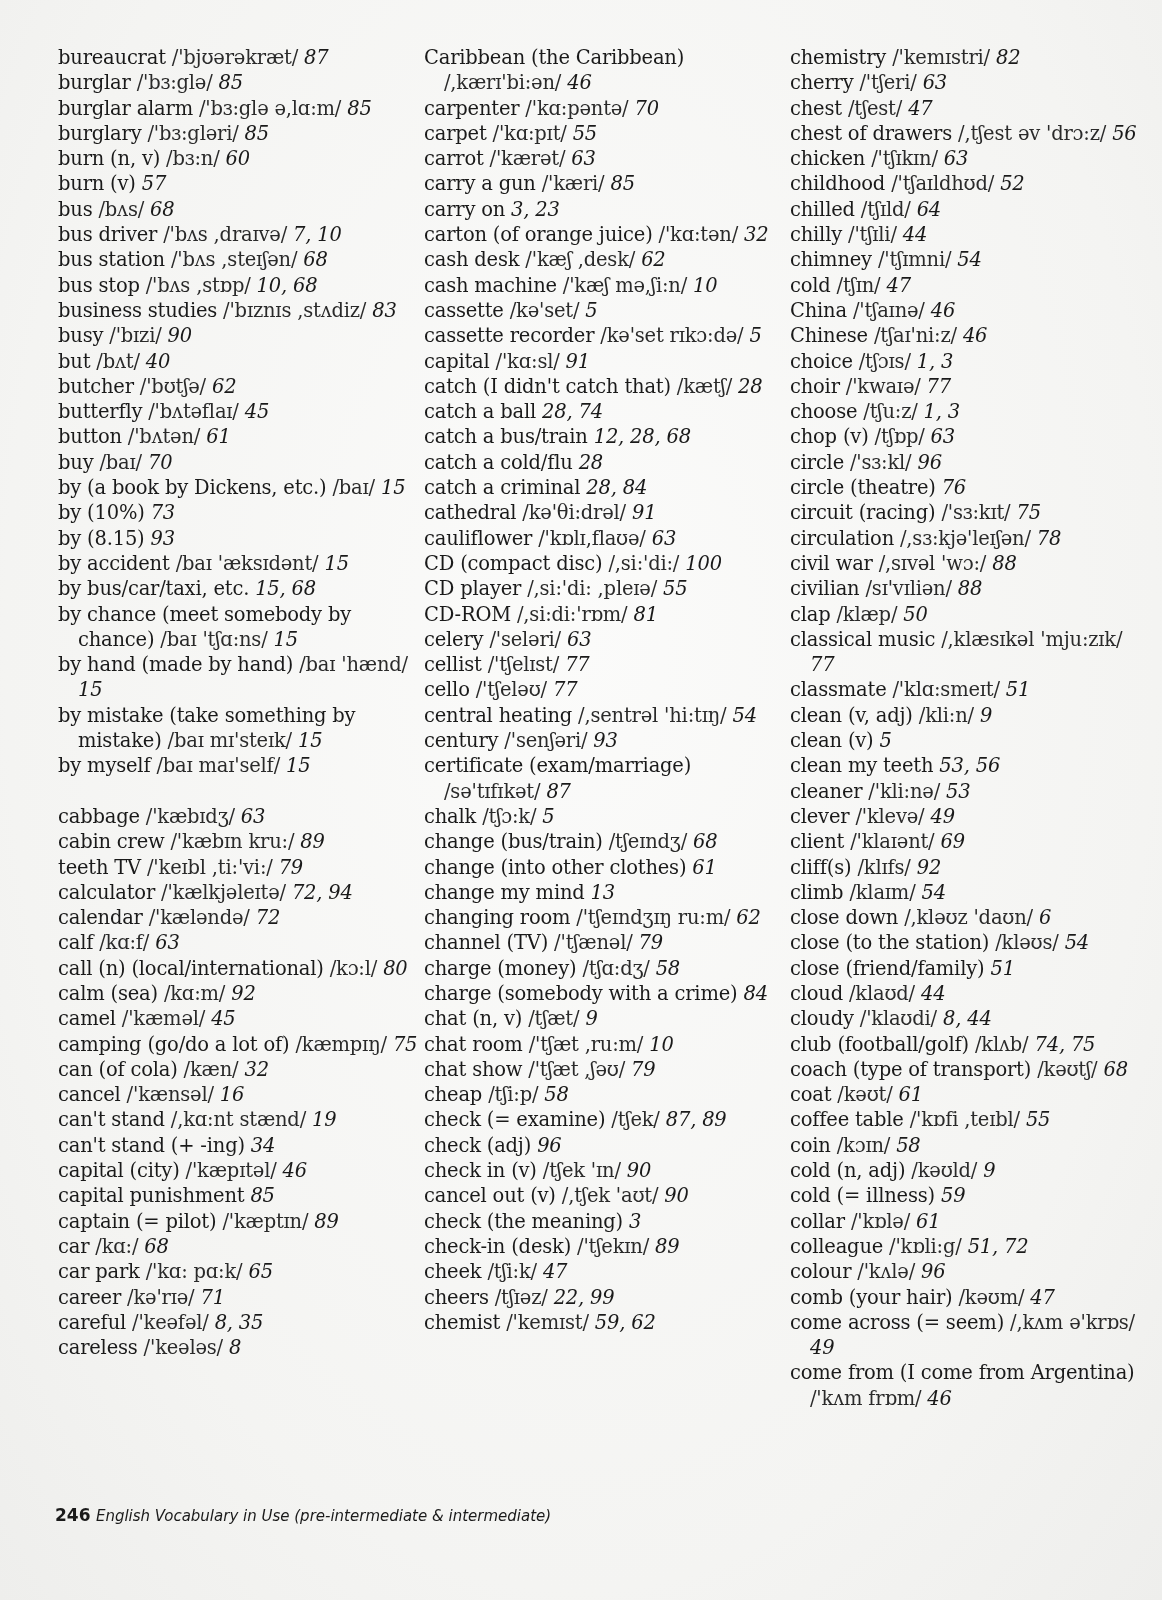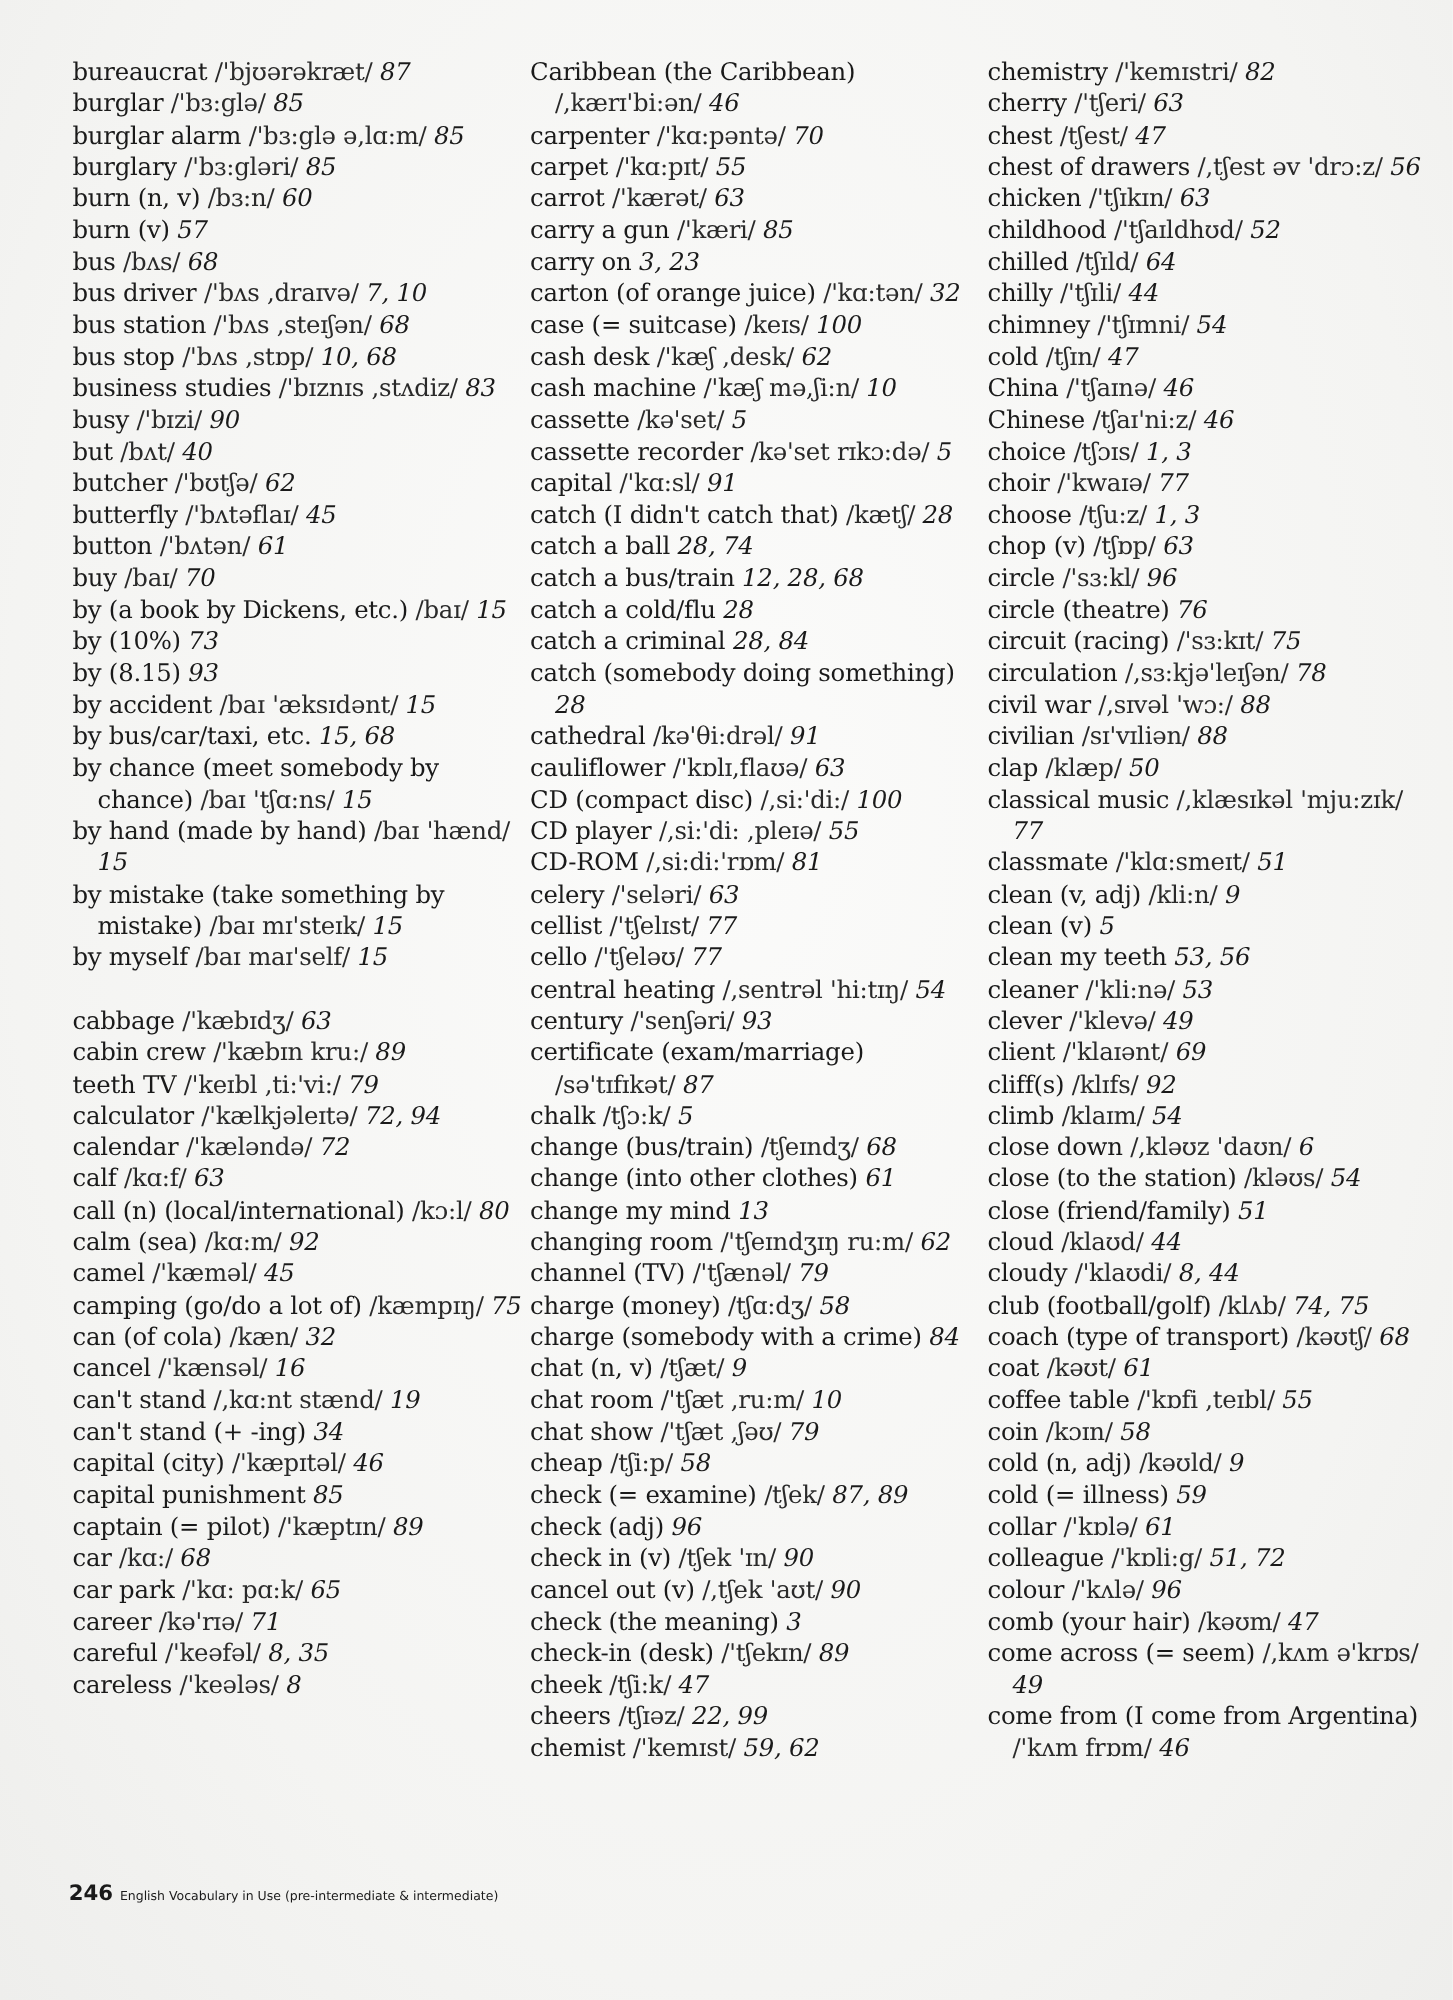"case (= suitcase) /keɪs/ 100" div.entry { html: <div><span>case (= suitcase)</span> <span>/keɪs/</span> <span>100</span></div> -> none }
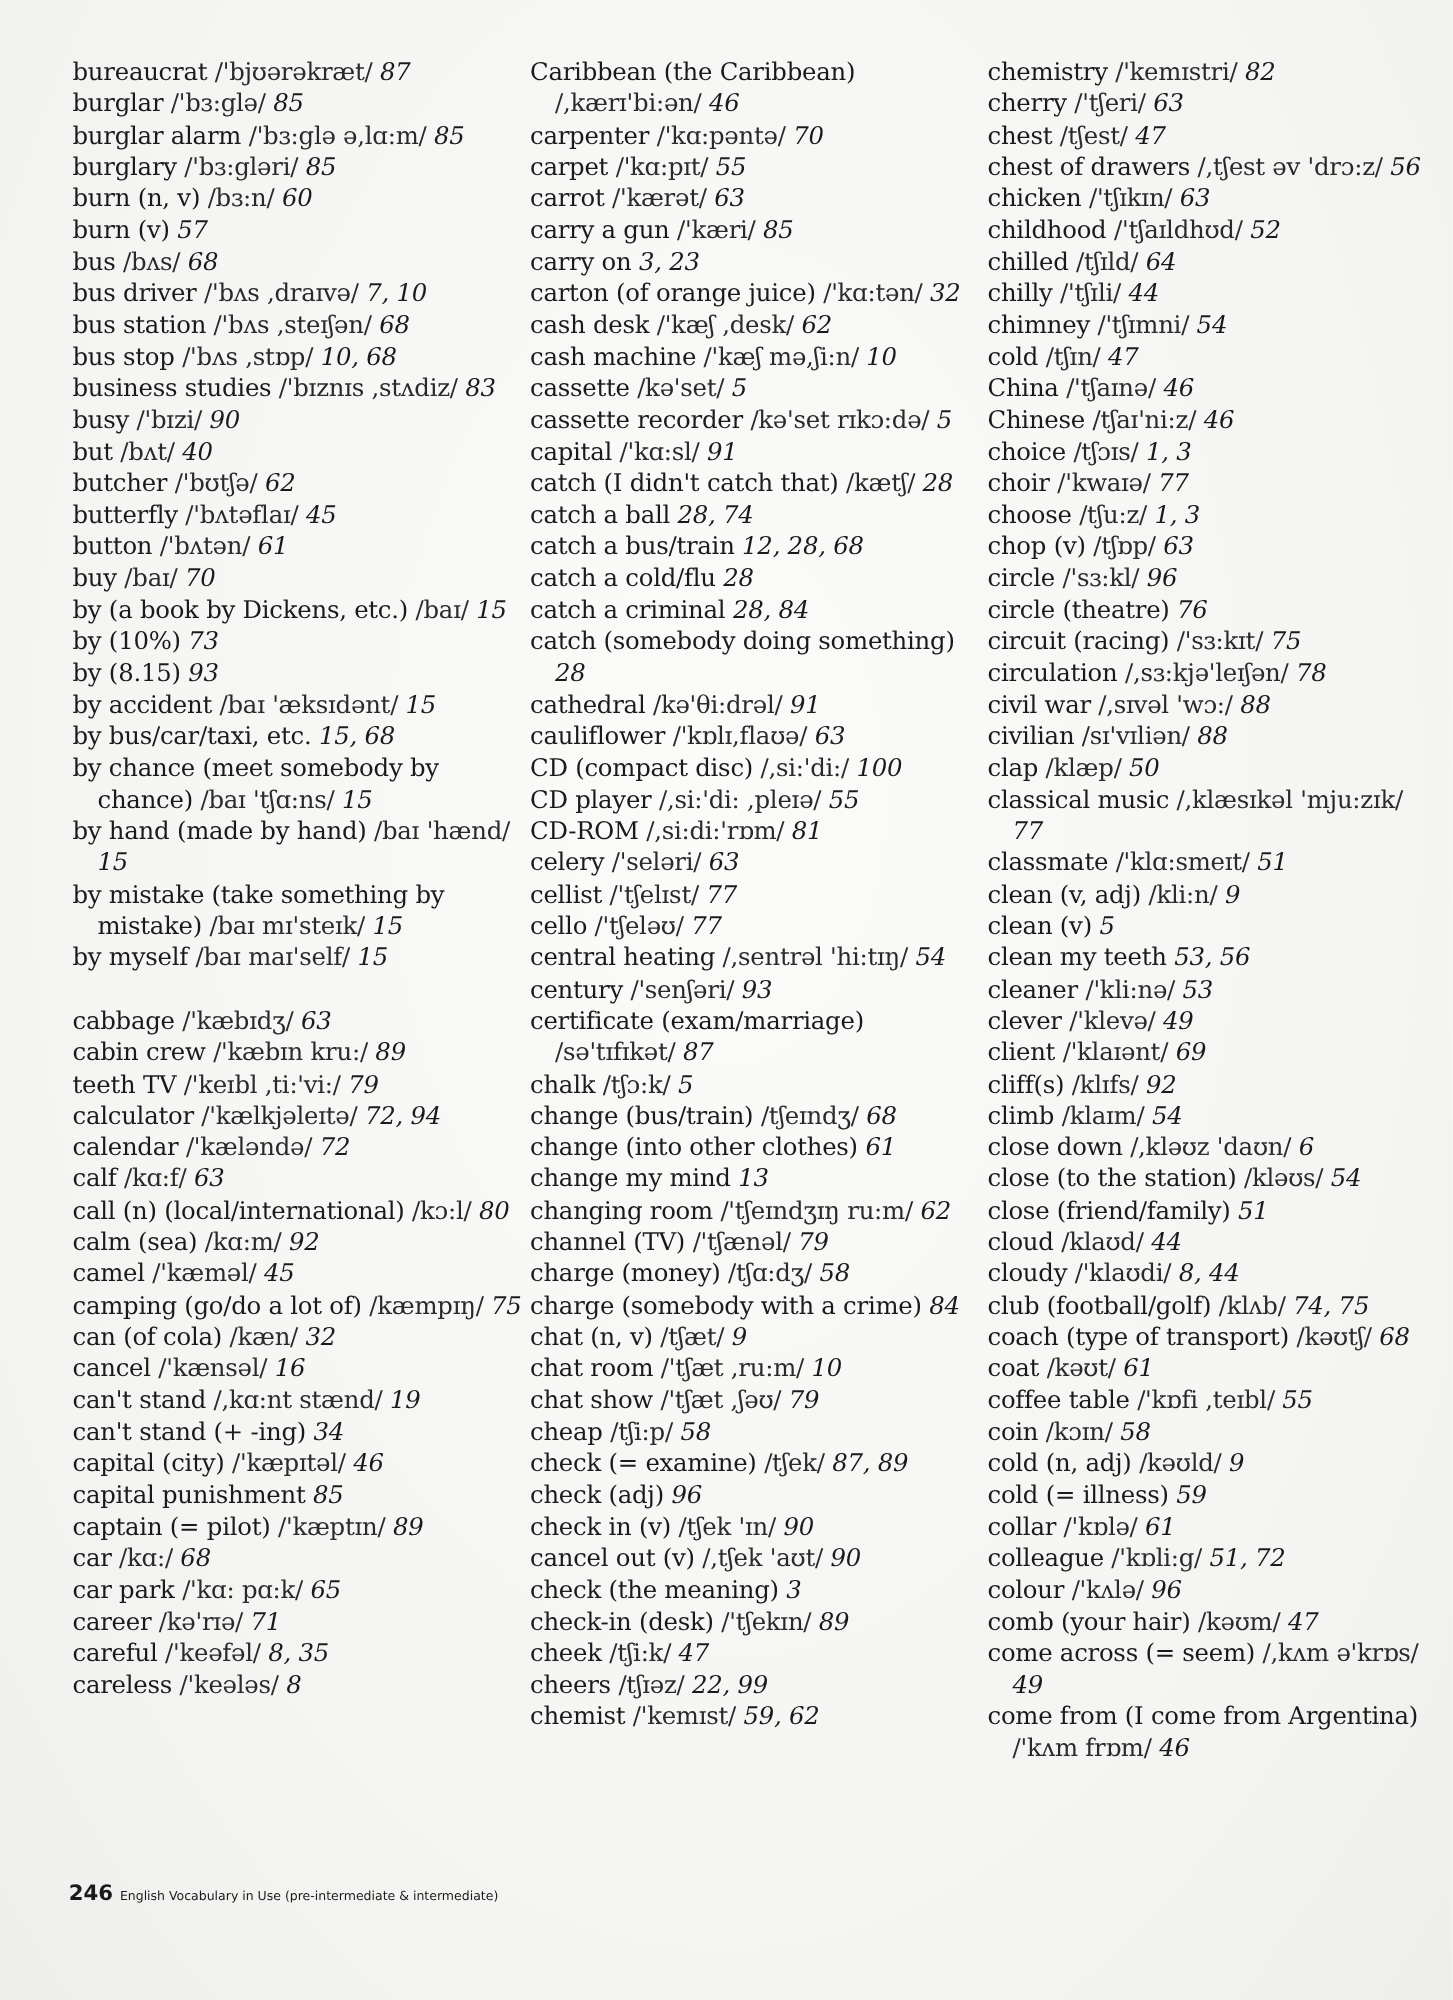"catch (somebody doing something) 28" div.entry { html: <div><span>catch (somebody doing something)</span> <span>28</span></div> -> none }
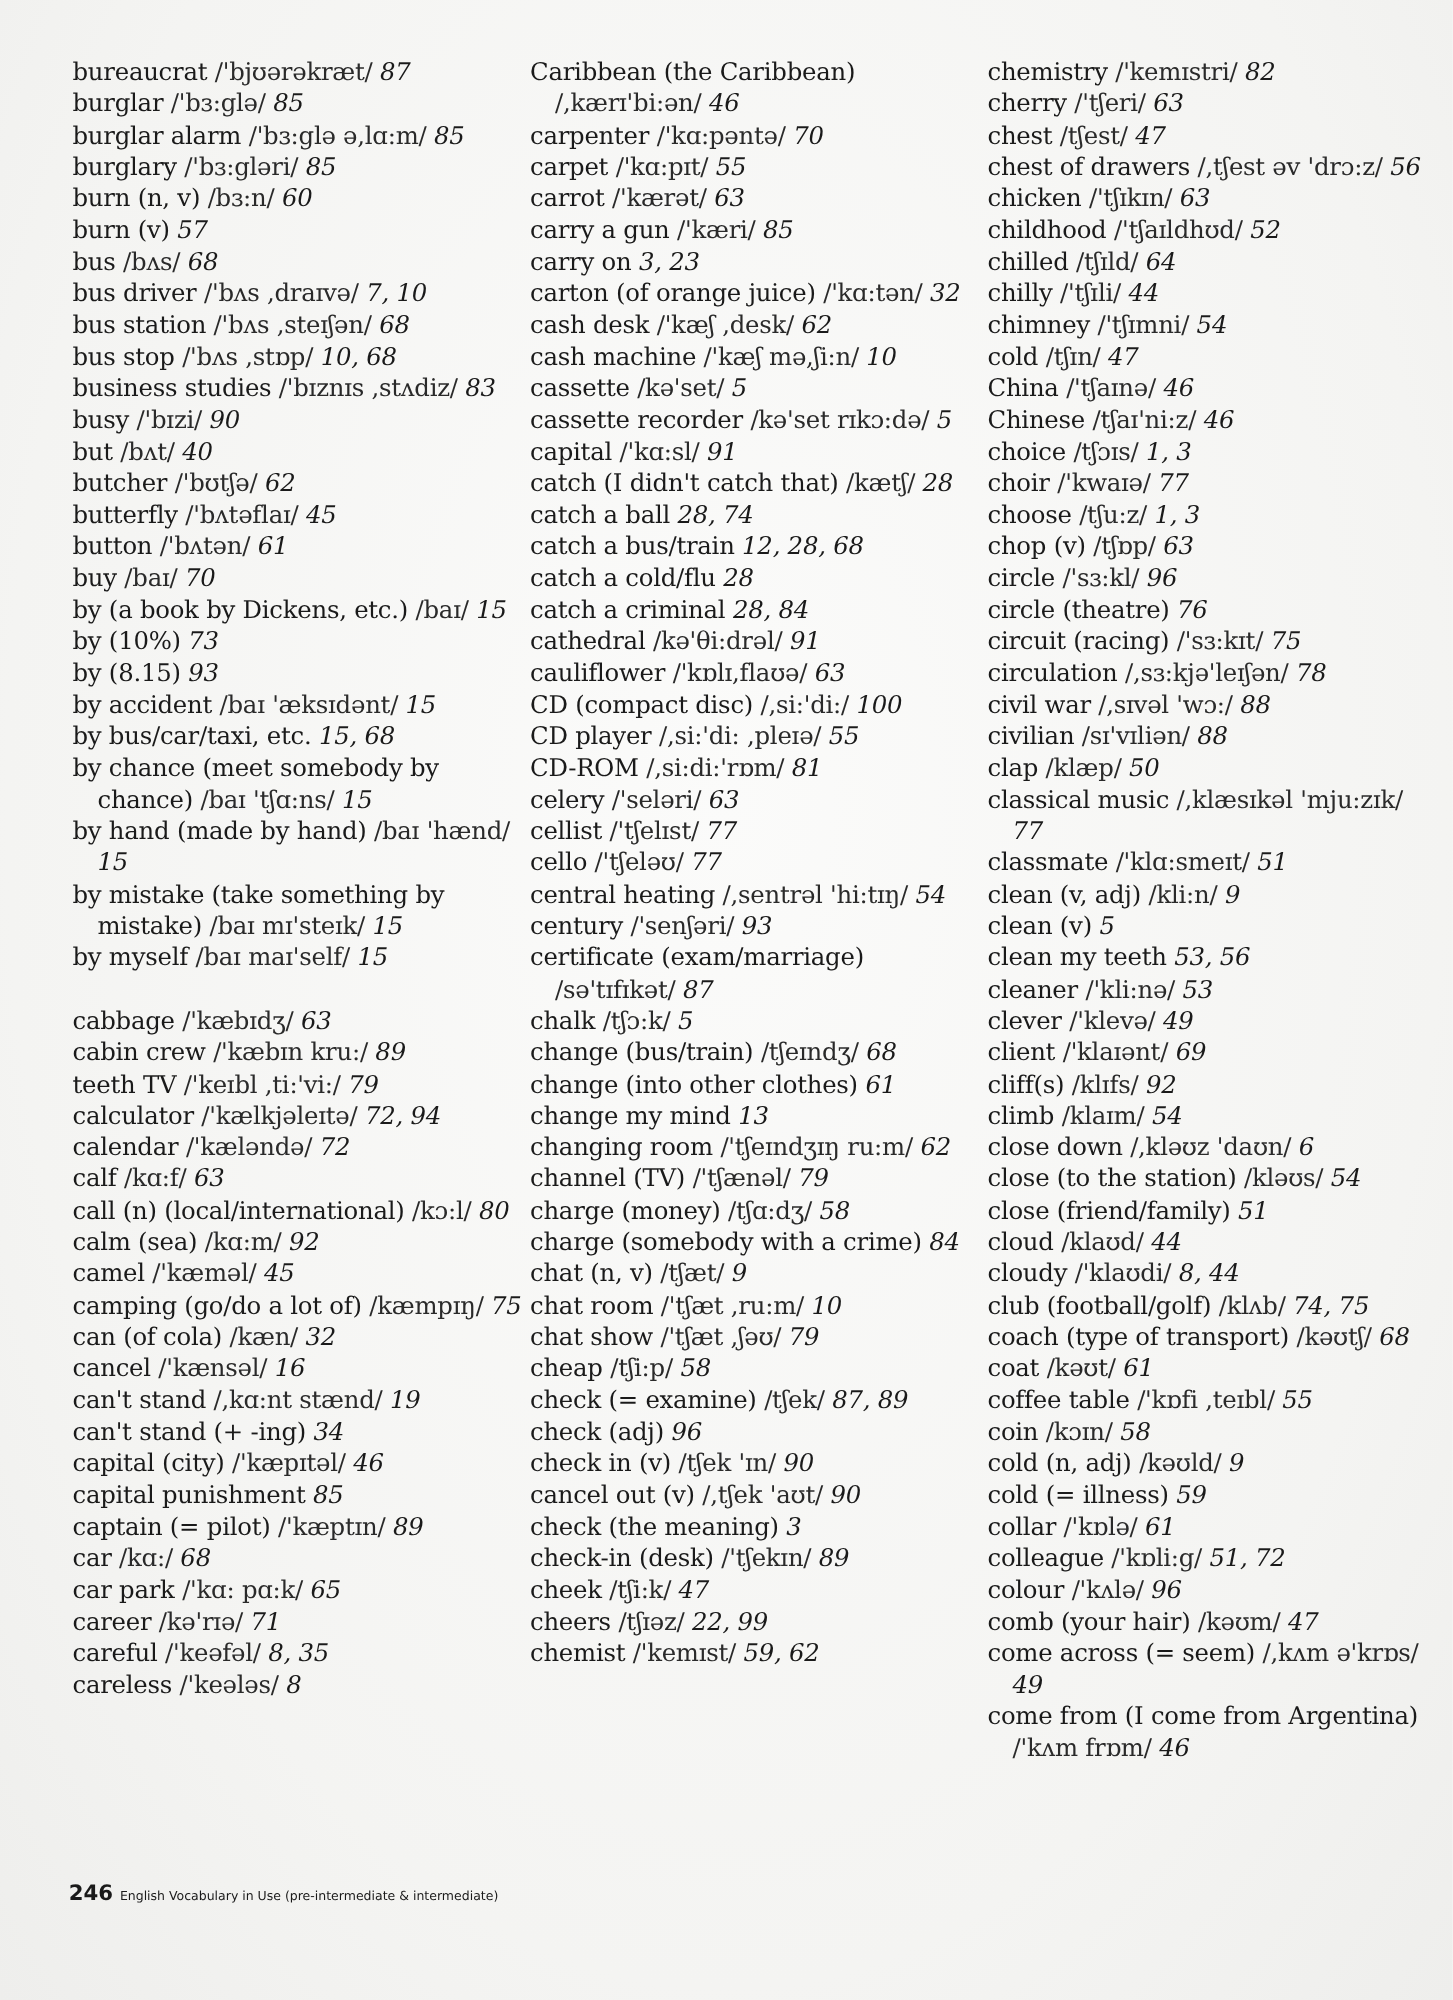"English Vocabulary in Use" .footer .title { font-size: 10px -> 15px; font-style: none -> italic }
